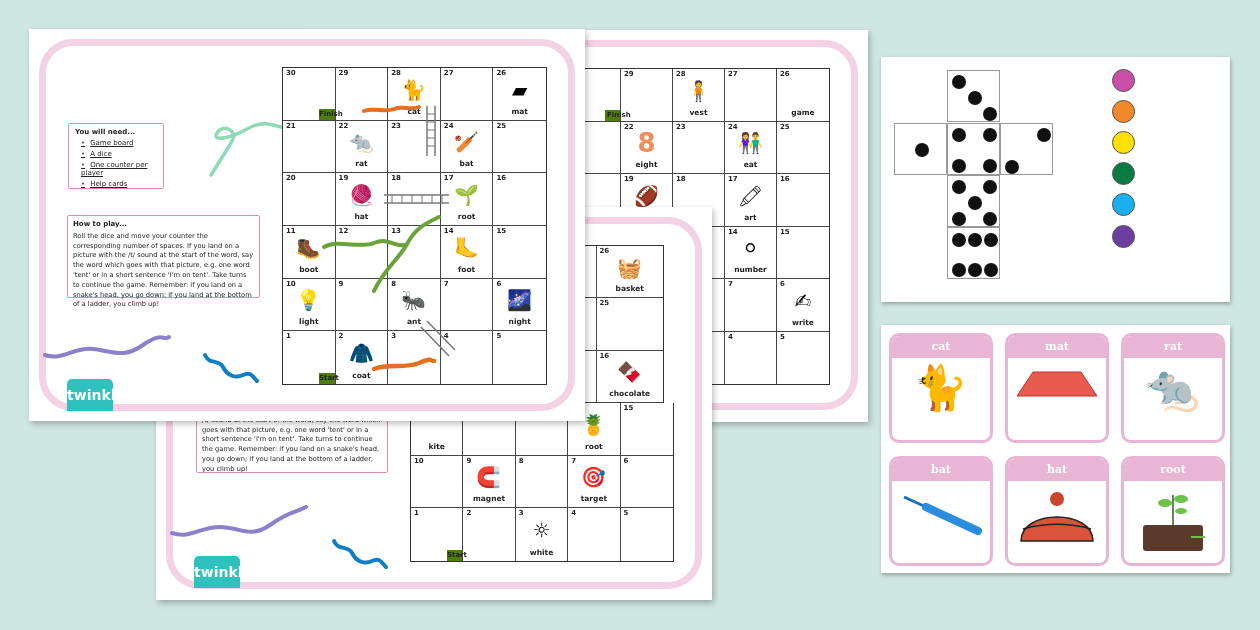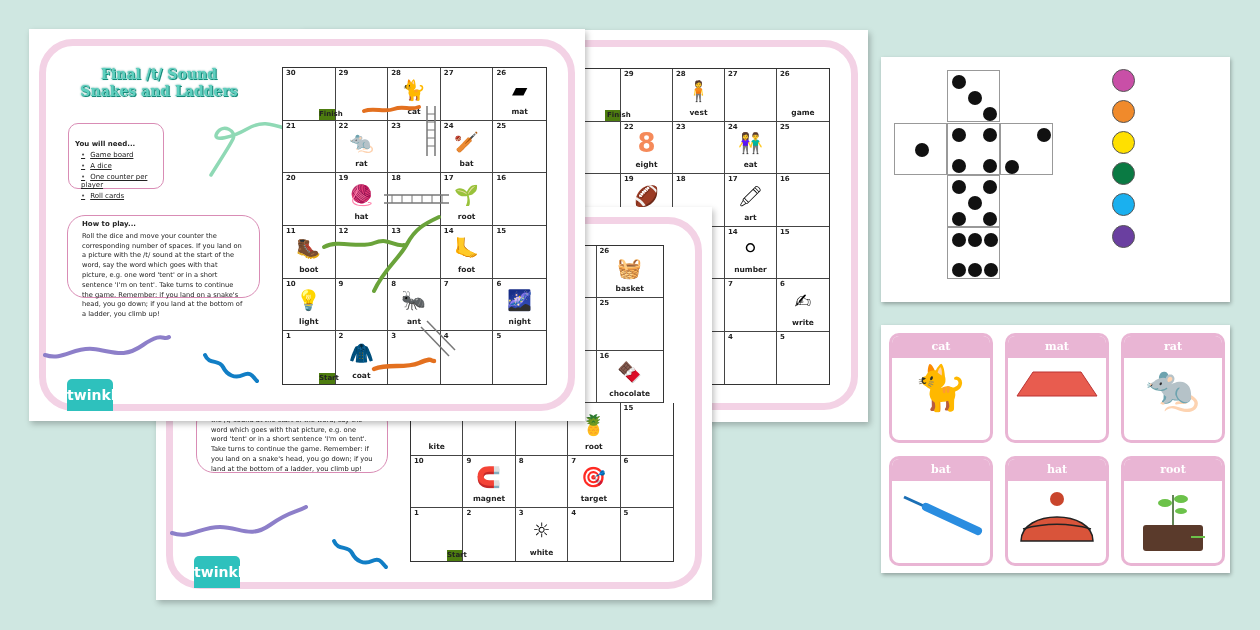"Final /t/ Sound" div.title { html: <div> <div>Final /t/ Sound</div> <div>Snakes and Ladders</div> </div> -> none }
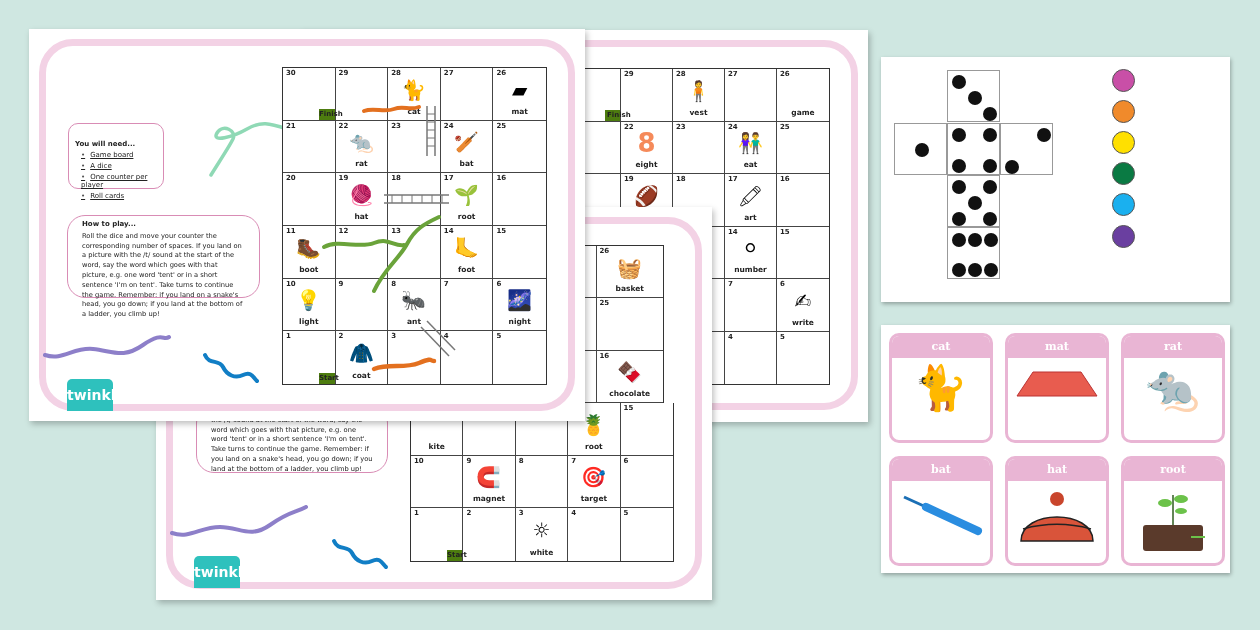"You will need..." .need-box { border-radius: 10px -> 2px; padding: 16px 6px -> 4px 6px }
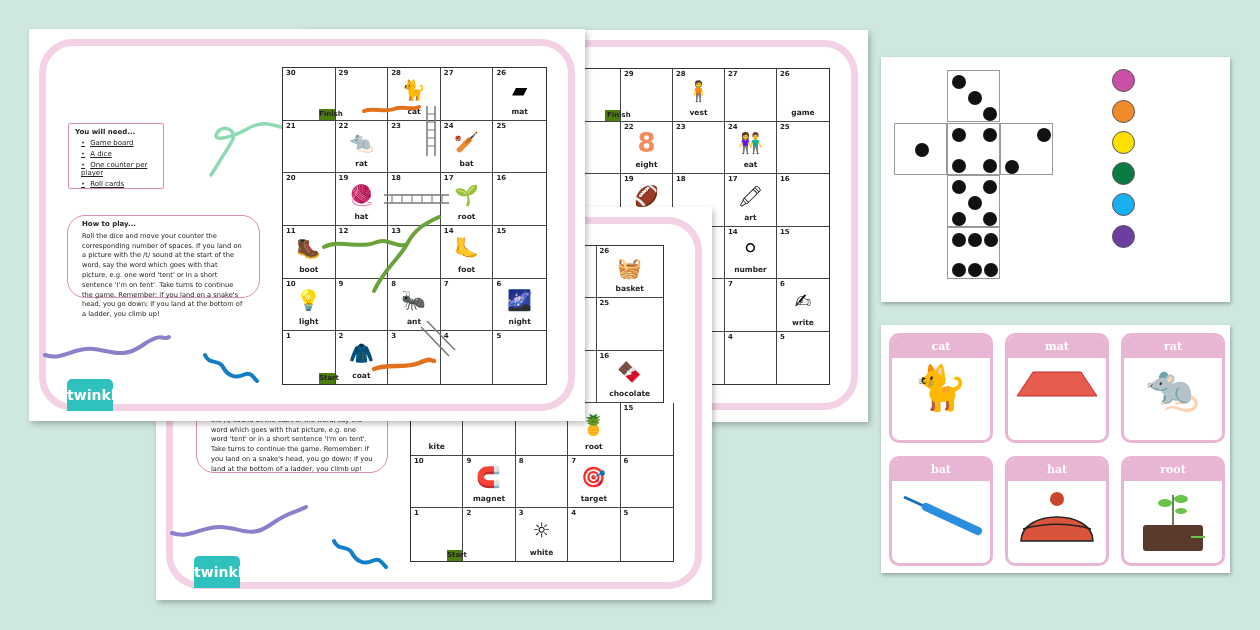"Roll cards" li { text: Roll -> Help }
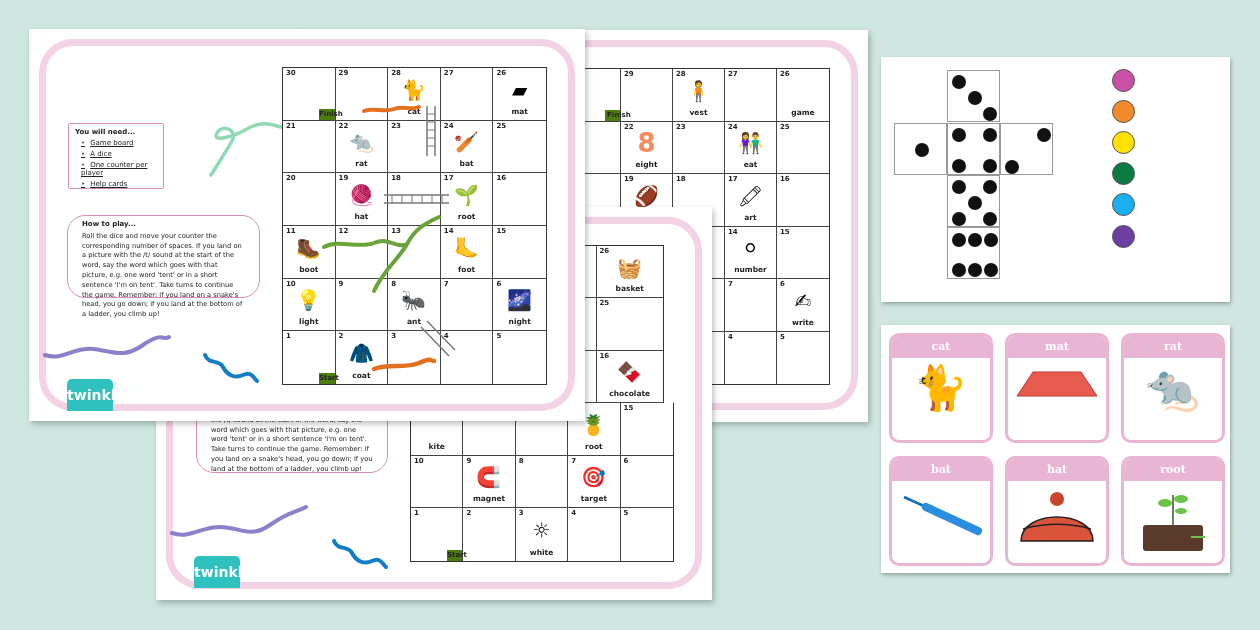"How to play..." .play-box { border-radius: 18px -> 2px; padding: 4px 14px -> 4px 5px }
